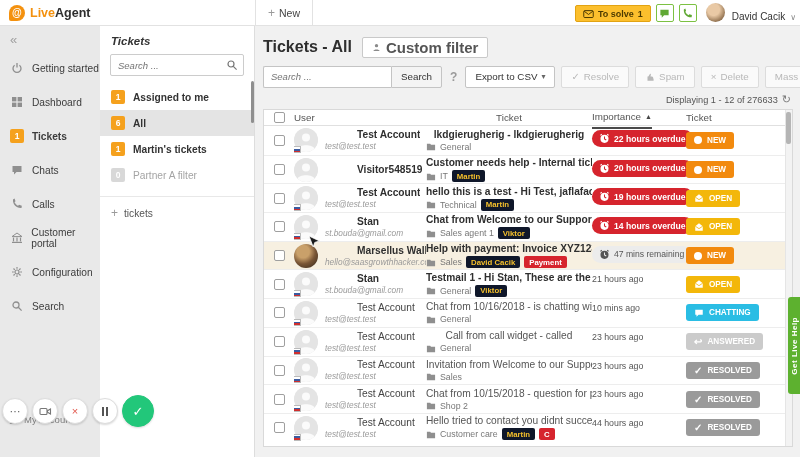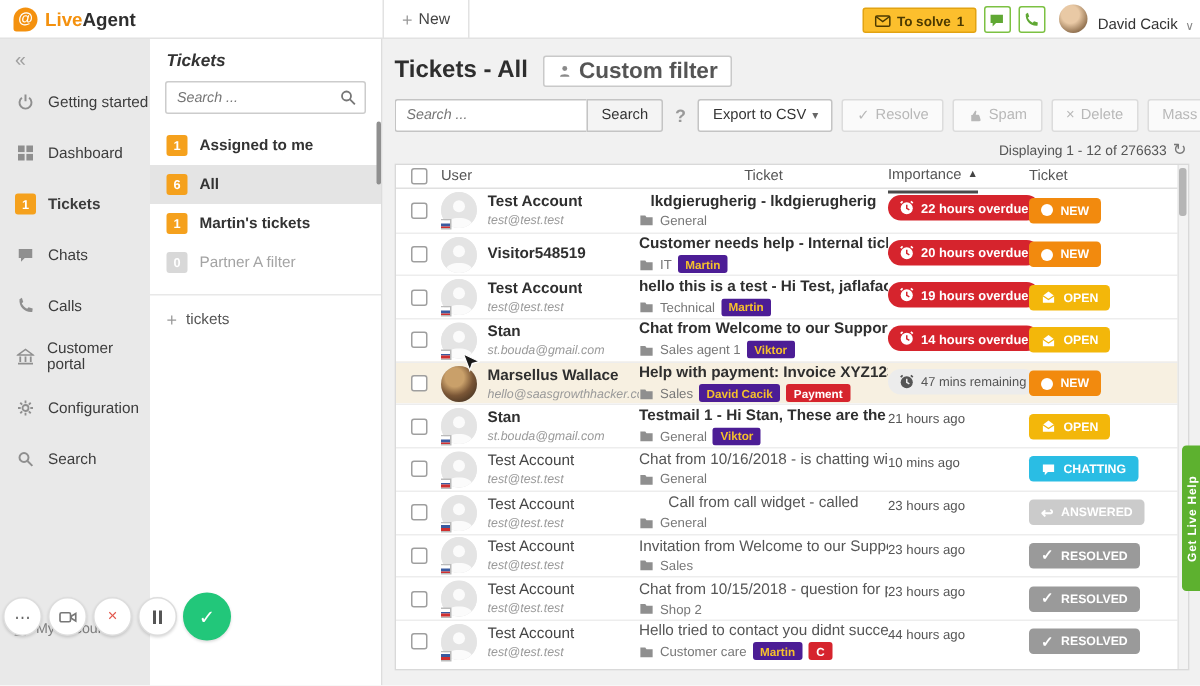"Test Account" .uname { margin-left: none -> 32px }
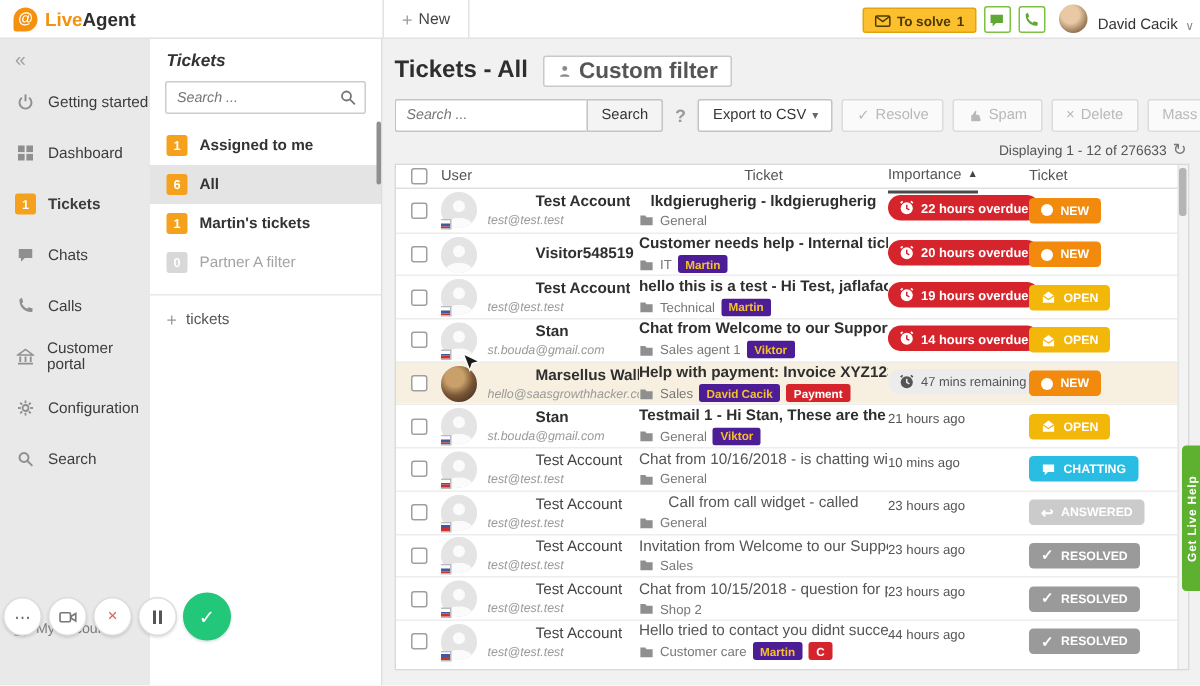"Martin" .tag.dark { background: #4c1d95 -> #0f172a }
